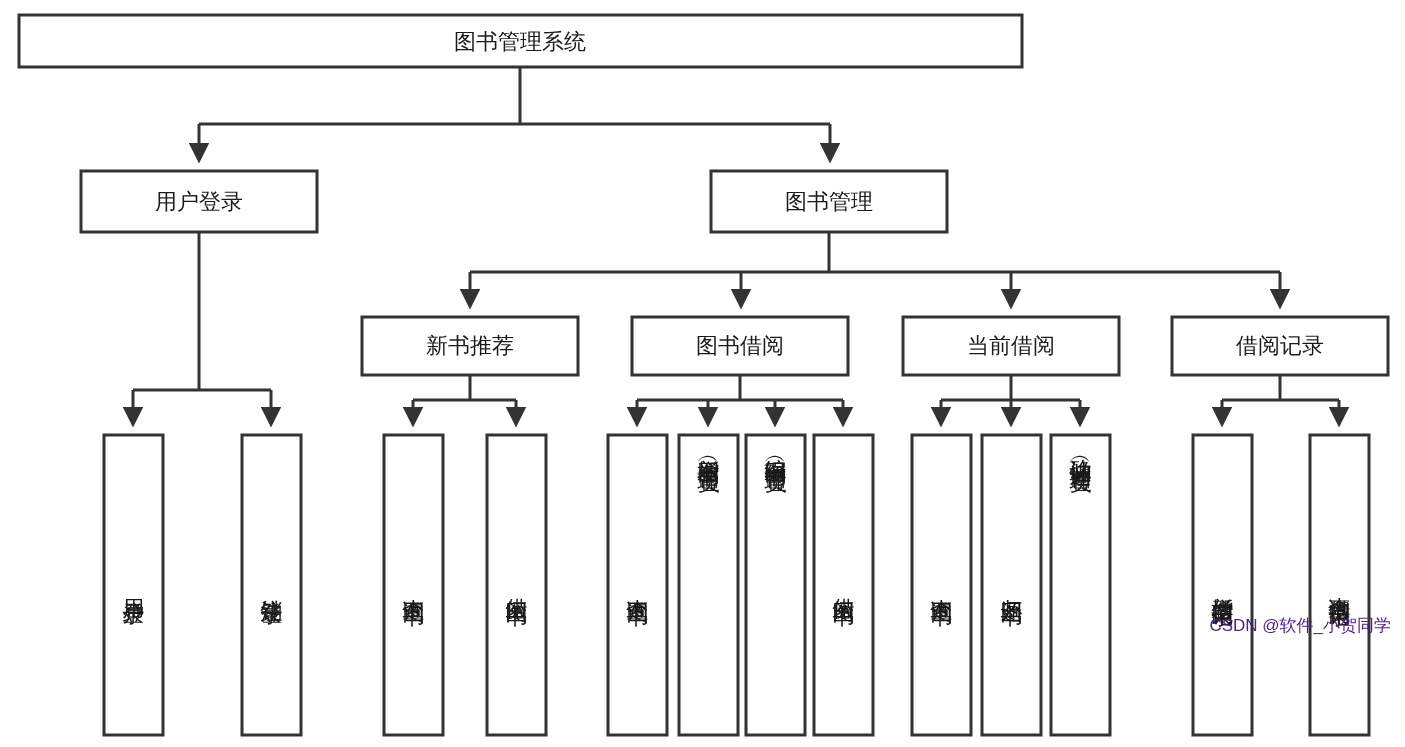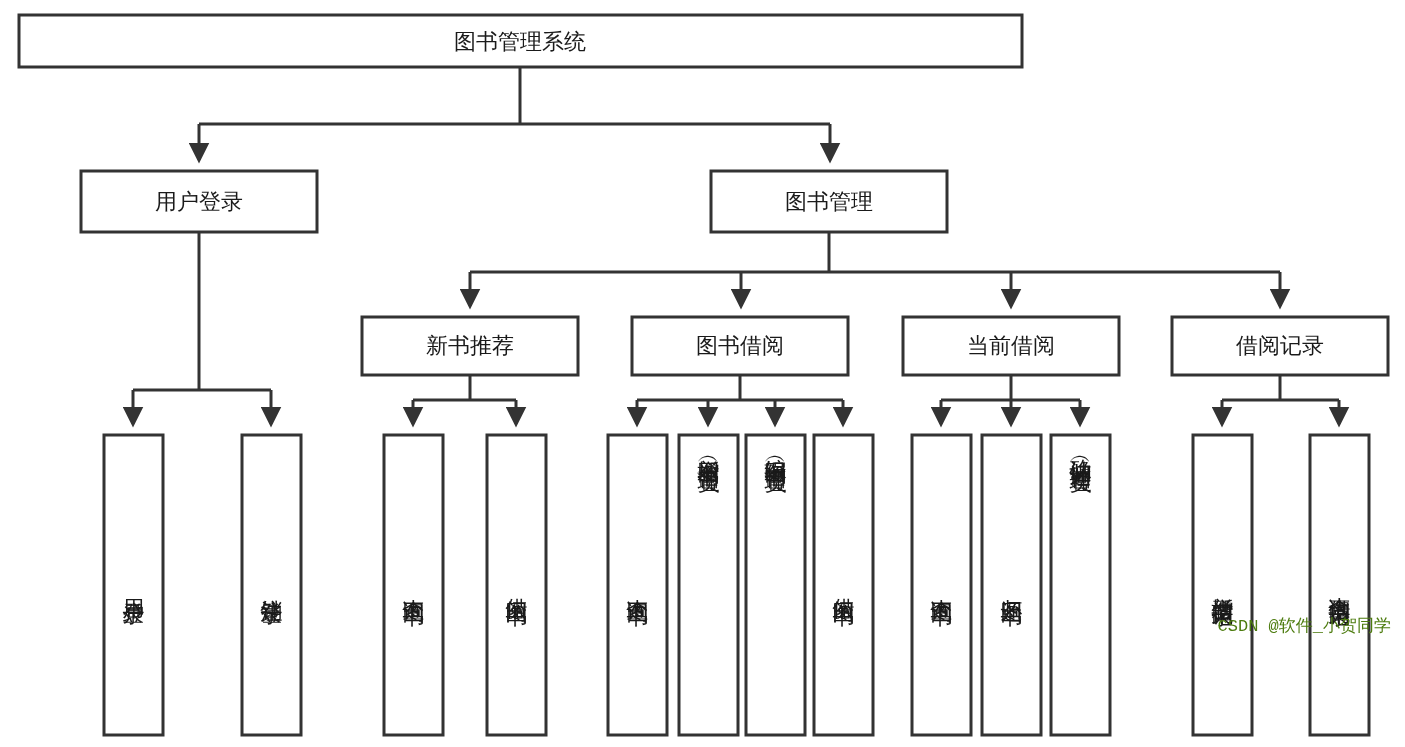"CSDN @软件_小贺同学" .watermark { color: #4d7c0f -> #4c1d95; font-family: Liberation Mono, monospace -> Liberation Sans, sans-serif }
